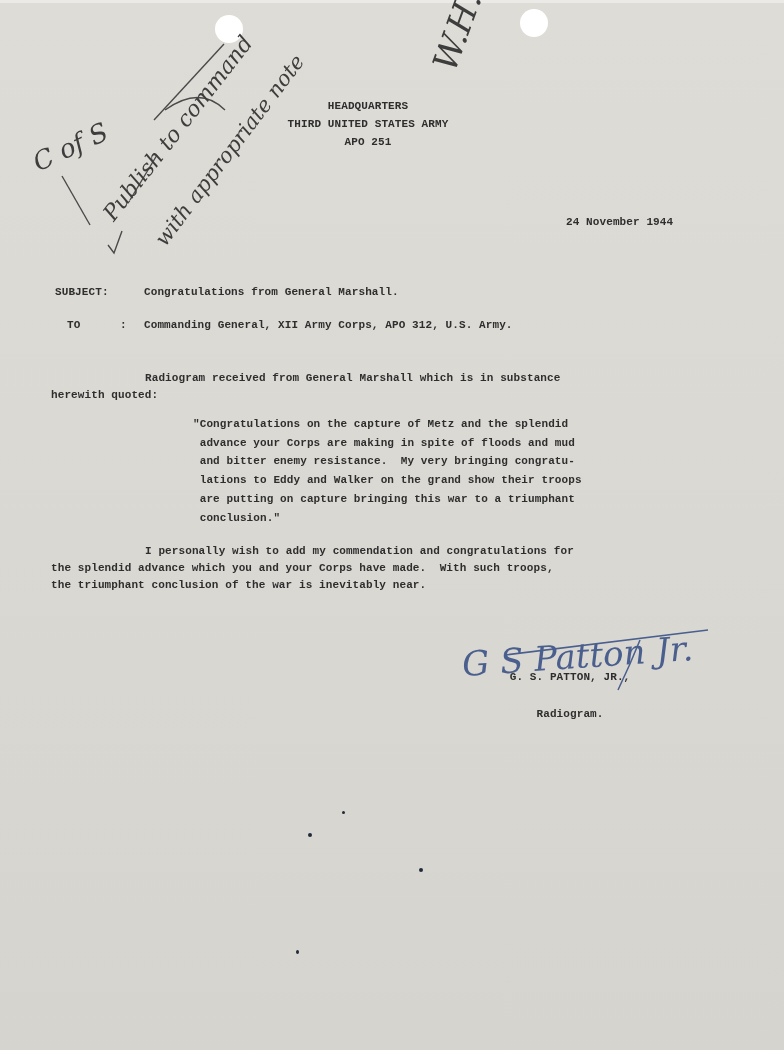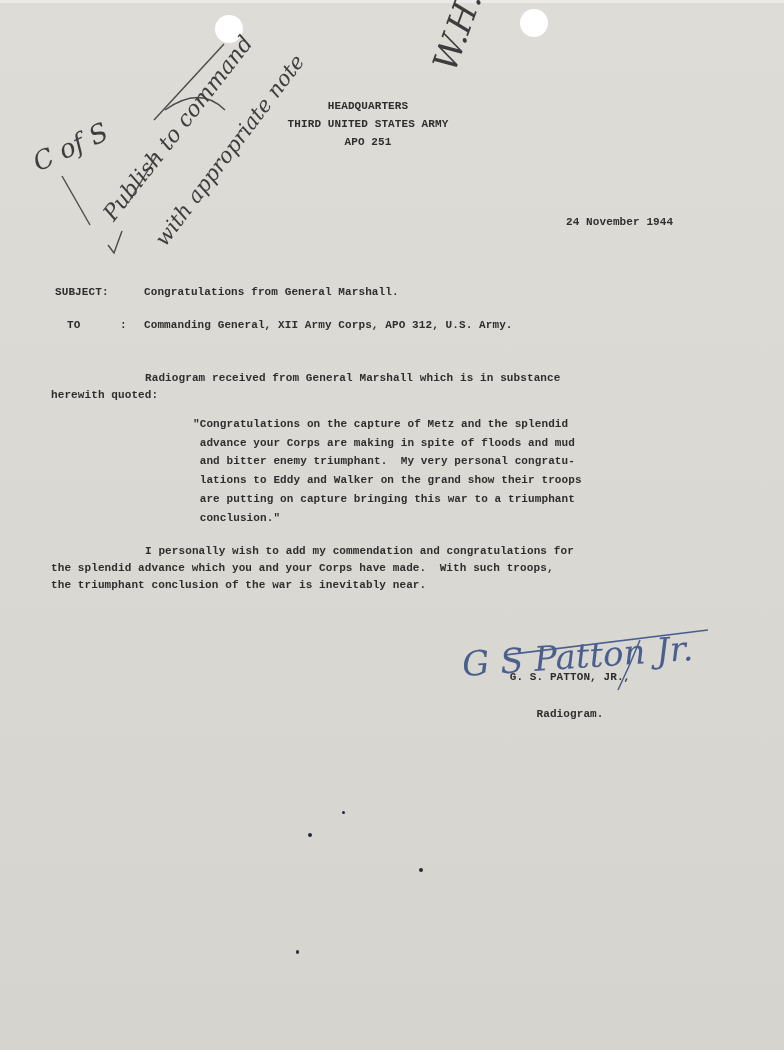"and bitter enemy triumphant. My" div.t { text: triumphant.  My very personal -> resistance.  My very bringing }
